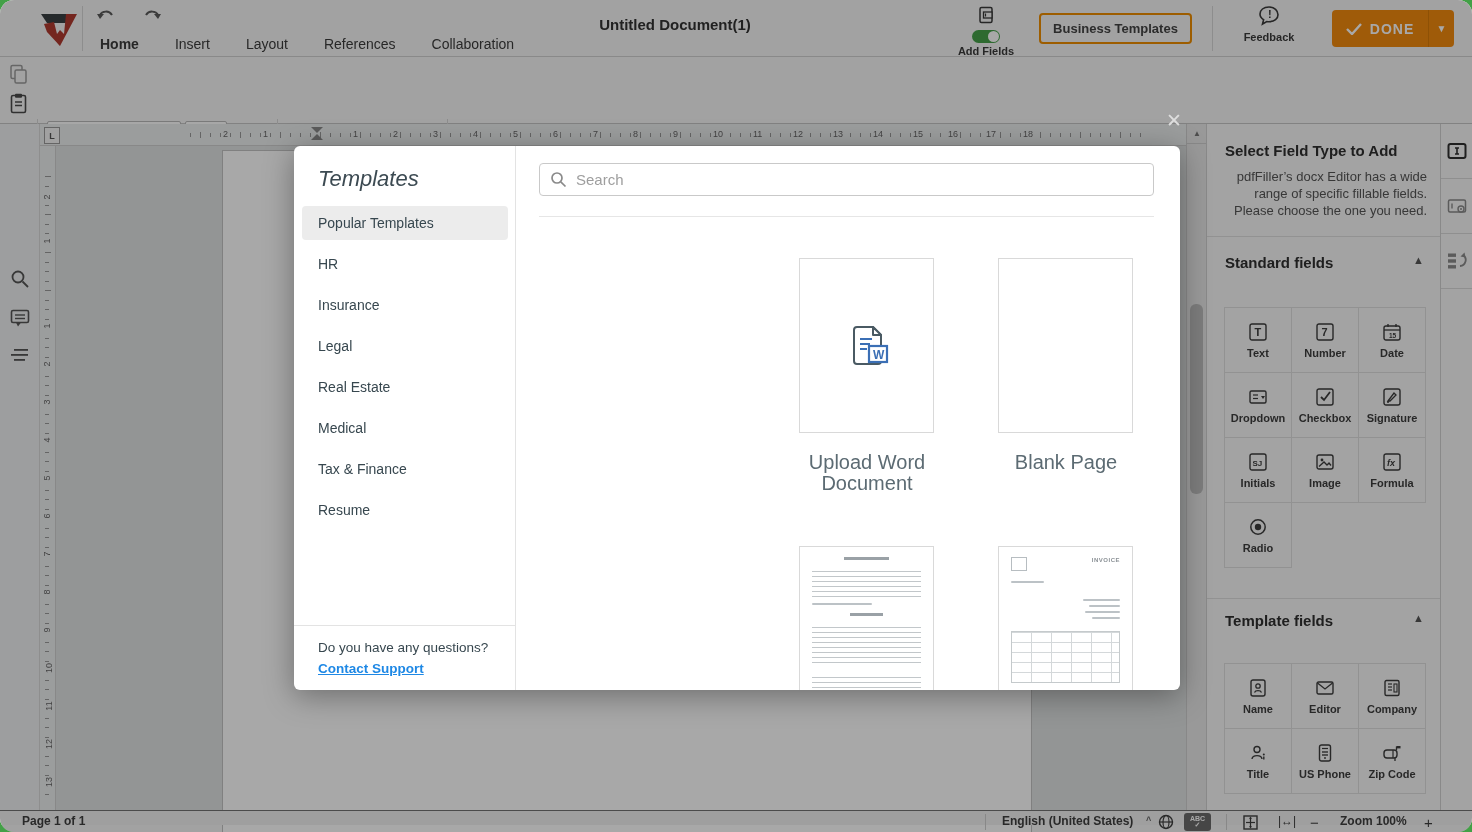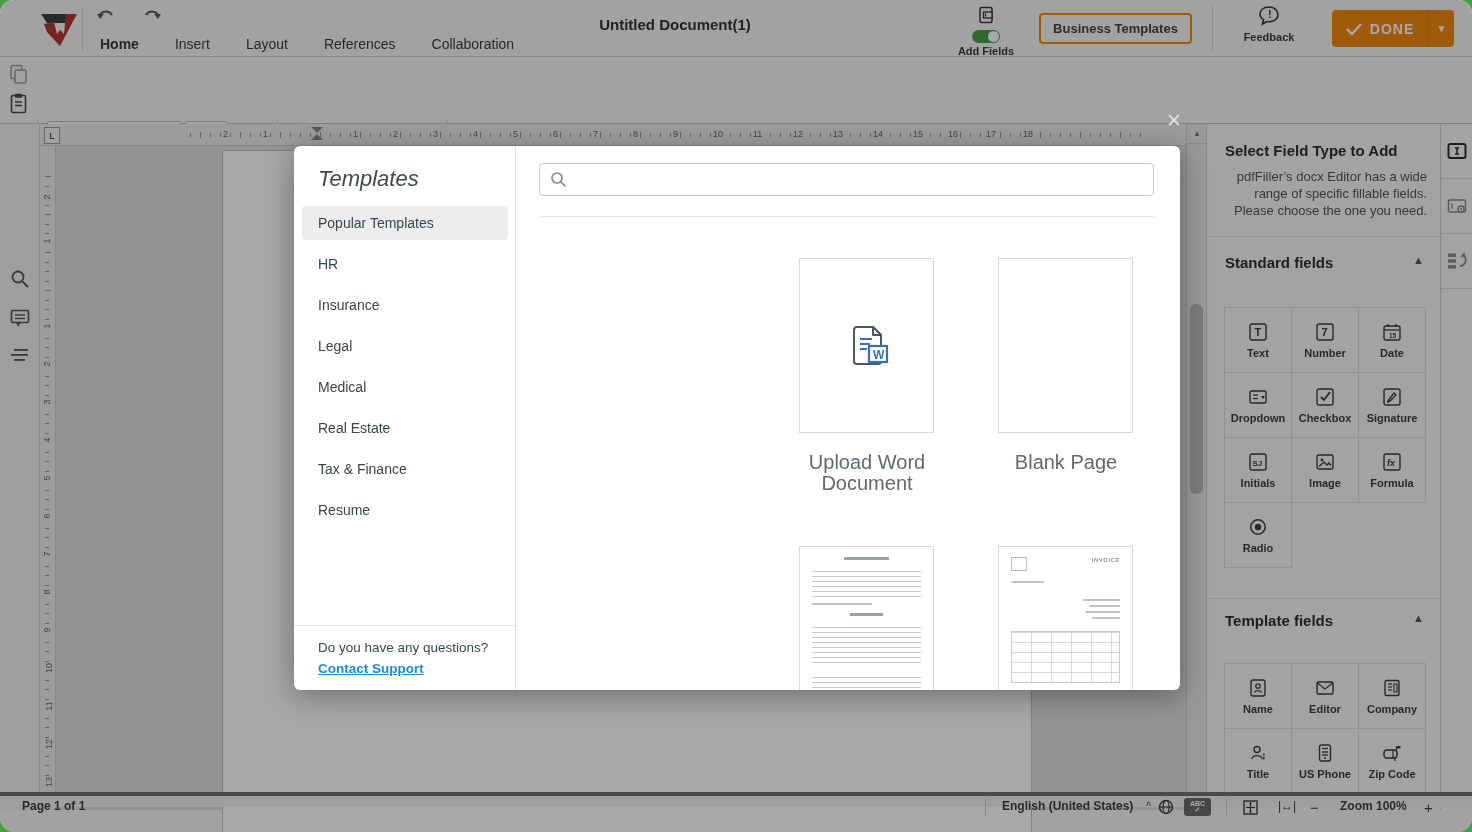"Search" input { html: none -> <input> }
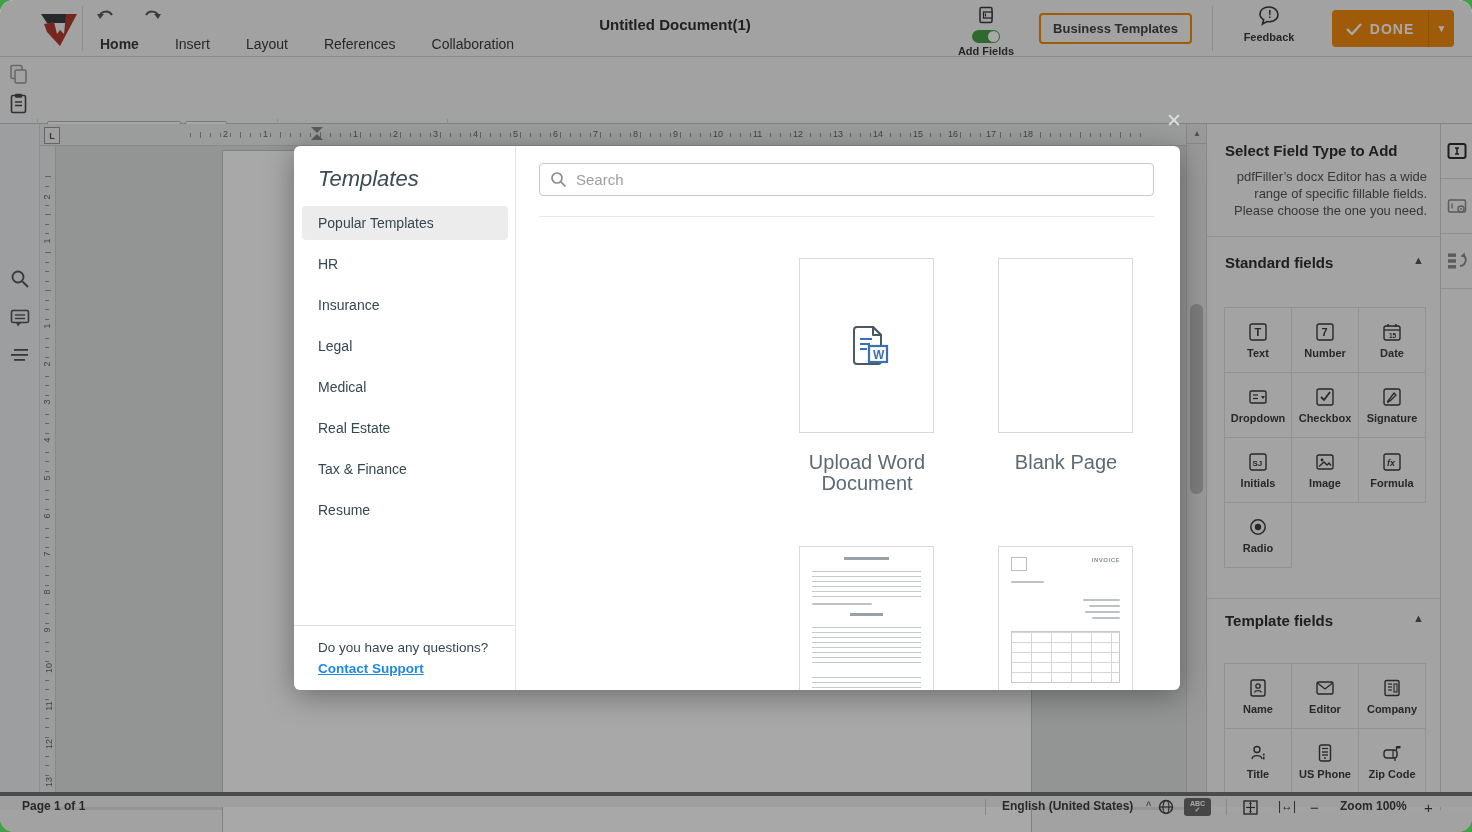"Medical" li.m-cat { order: before "Real Estate" -> after "Real Estate" }
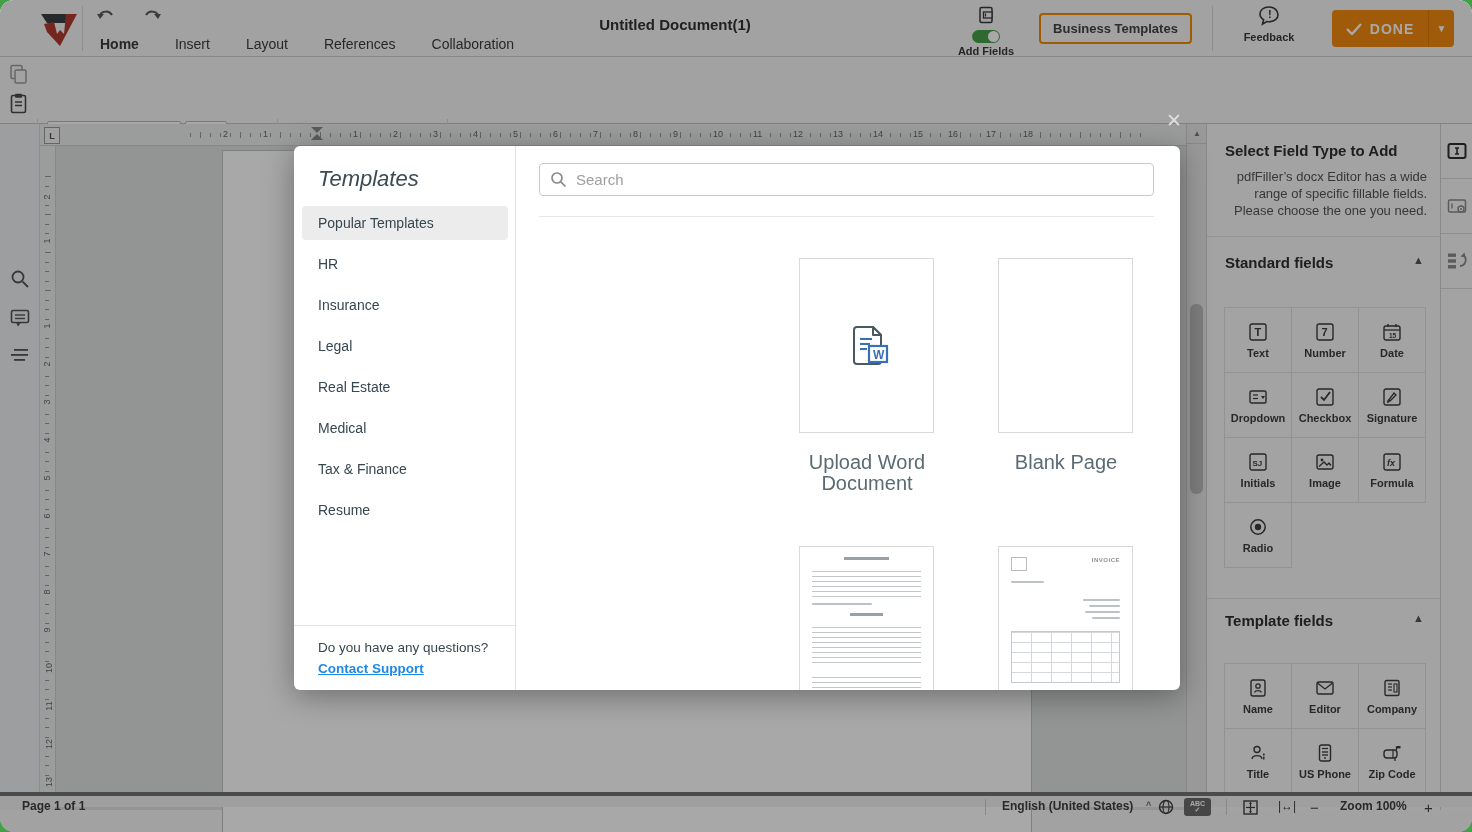"Page 1 of 1" .statusbar { border-top: 4px solid #737373 -> 1px solid #737373; top: 792px -> 810px }
